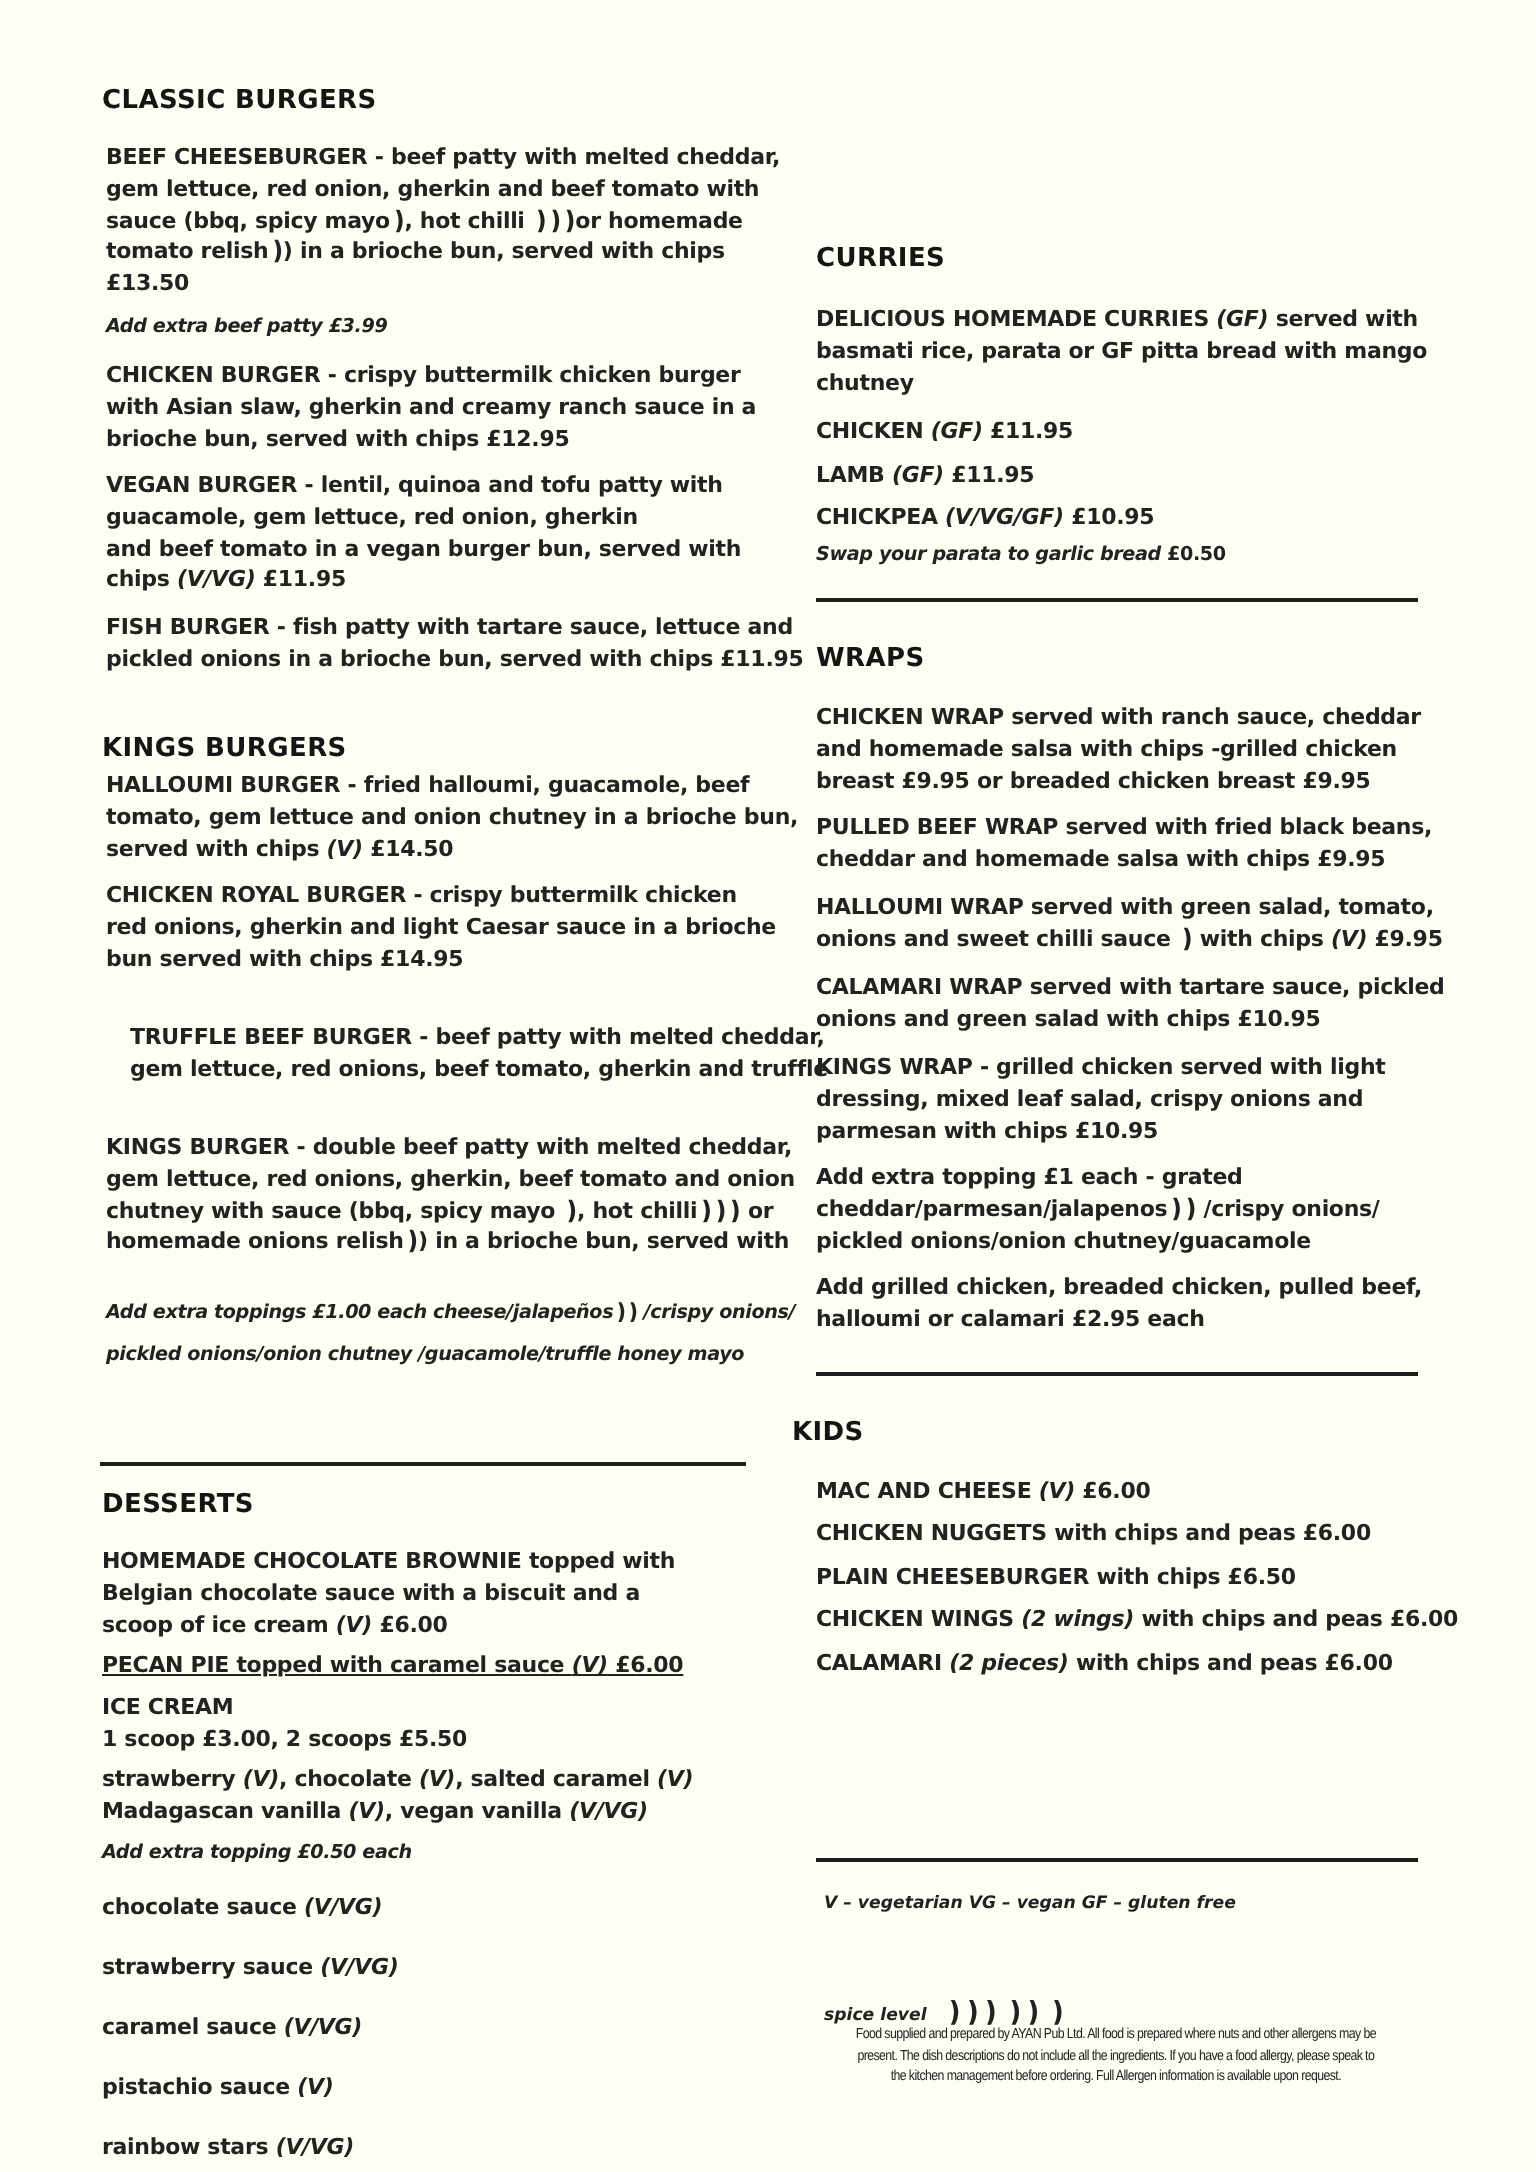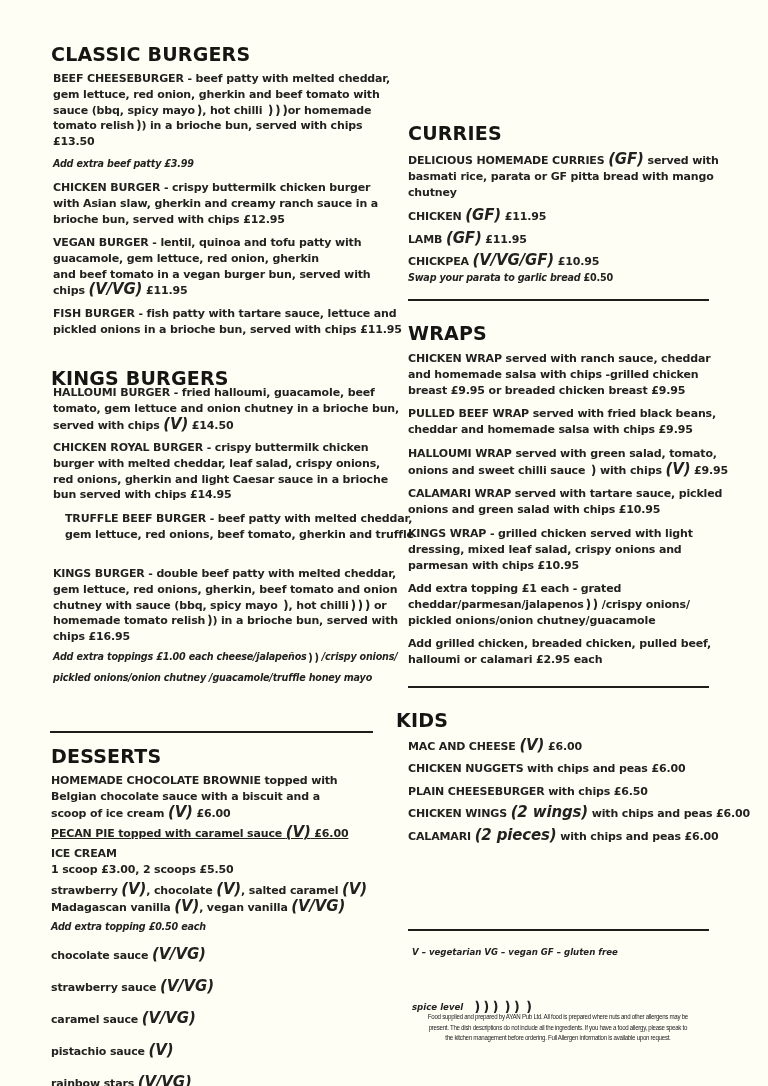"CLASSIC BURGERS" .h { font-size: 19px -> 13px }
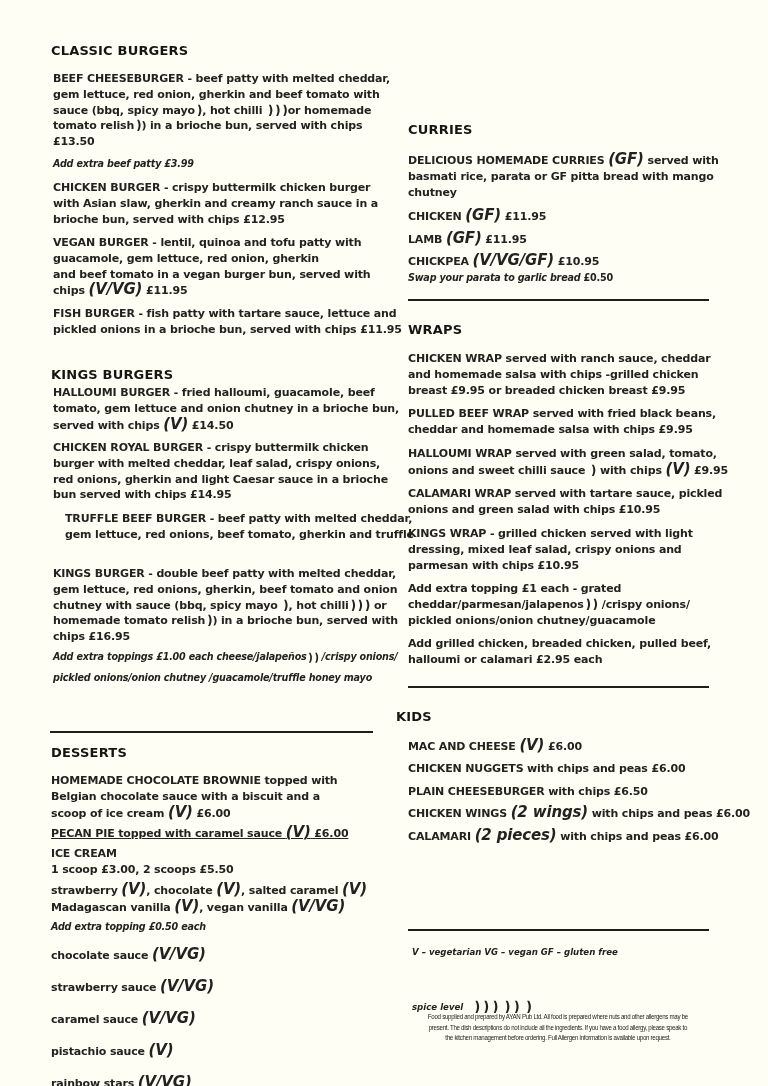"(GF)" .tag { font-size: 15px -> 11px }
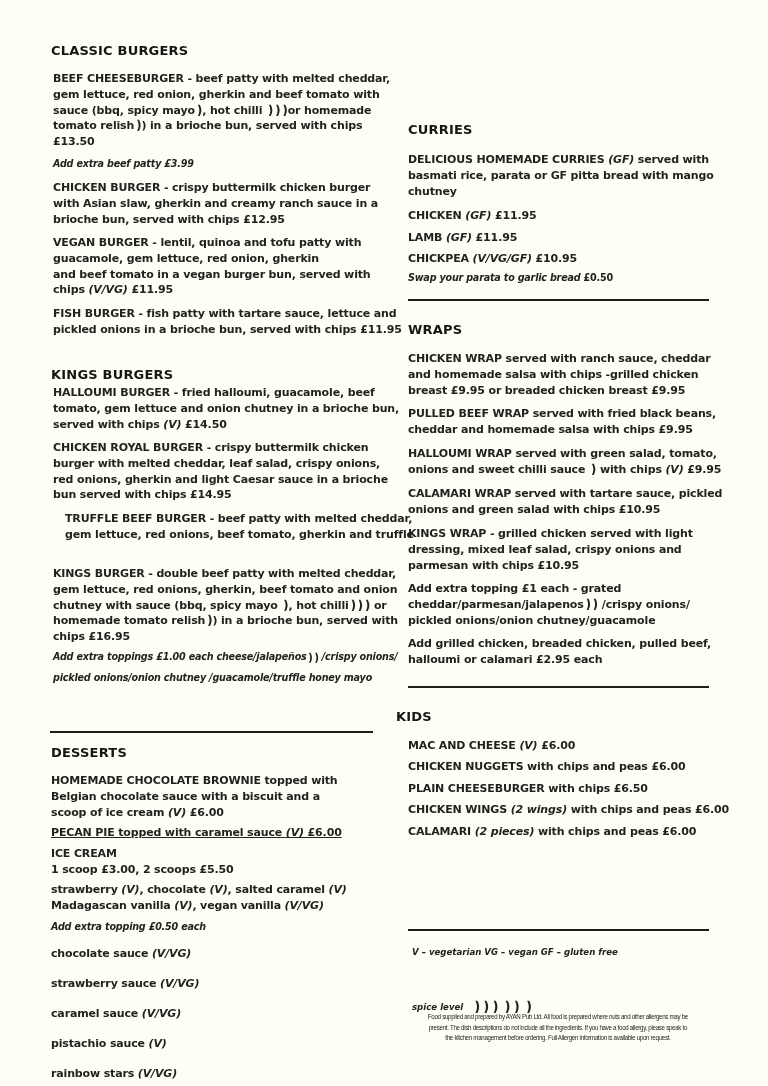"burger with melted cheddar, leaf" div { html: <div>burger with melted cheddar, leaf salad, crispy onions,</div> -> none }
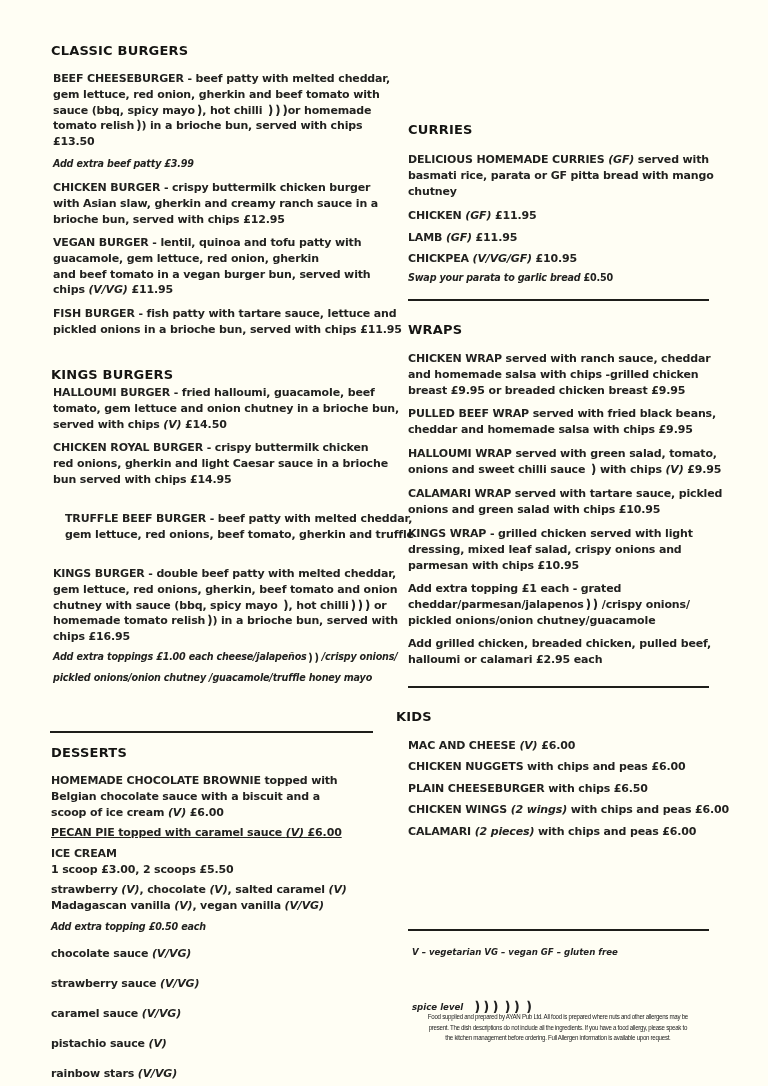"homemade tomato relish" span { text: tomato -> onions }
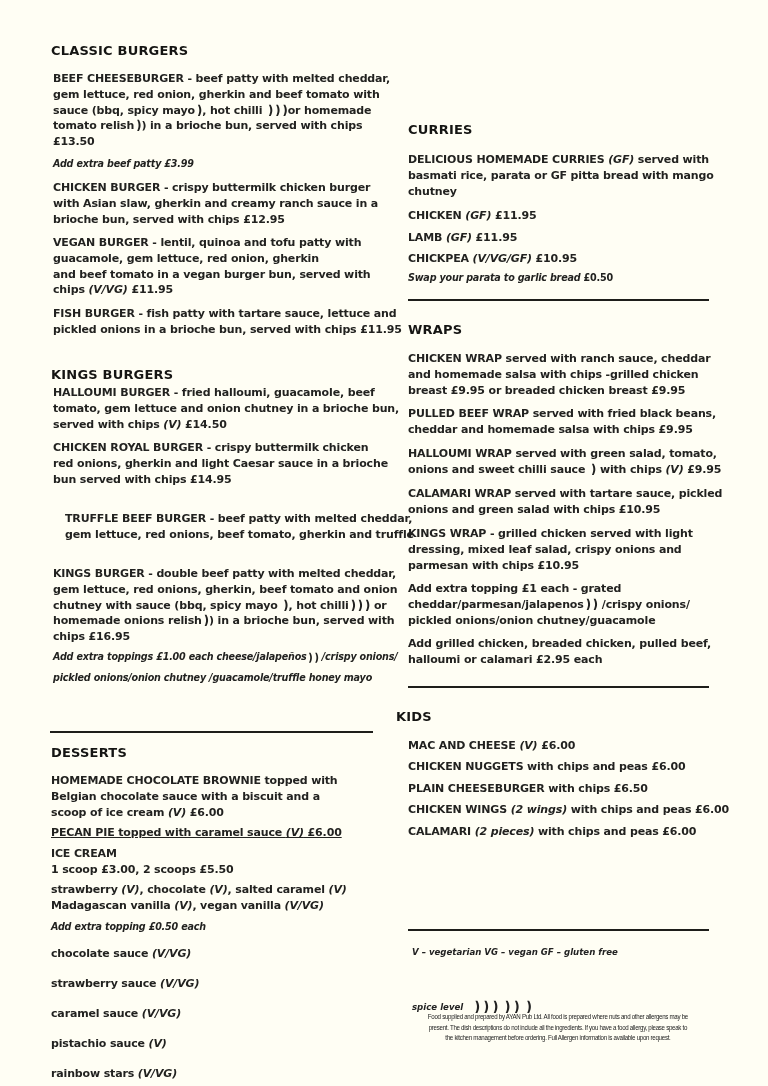"chips £16.95" div { html: <div>chips £16.95</div> -> none }
